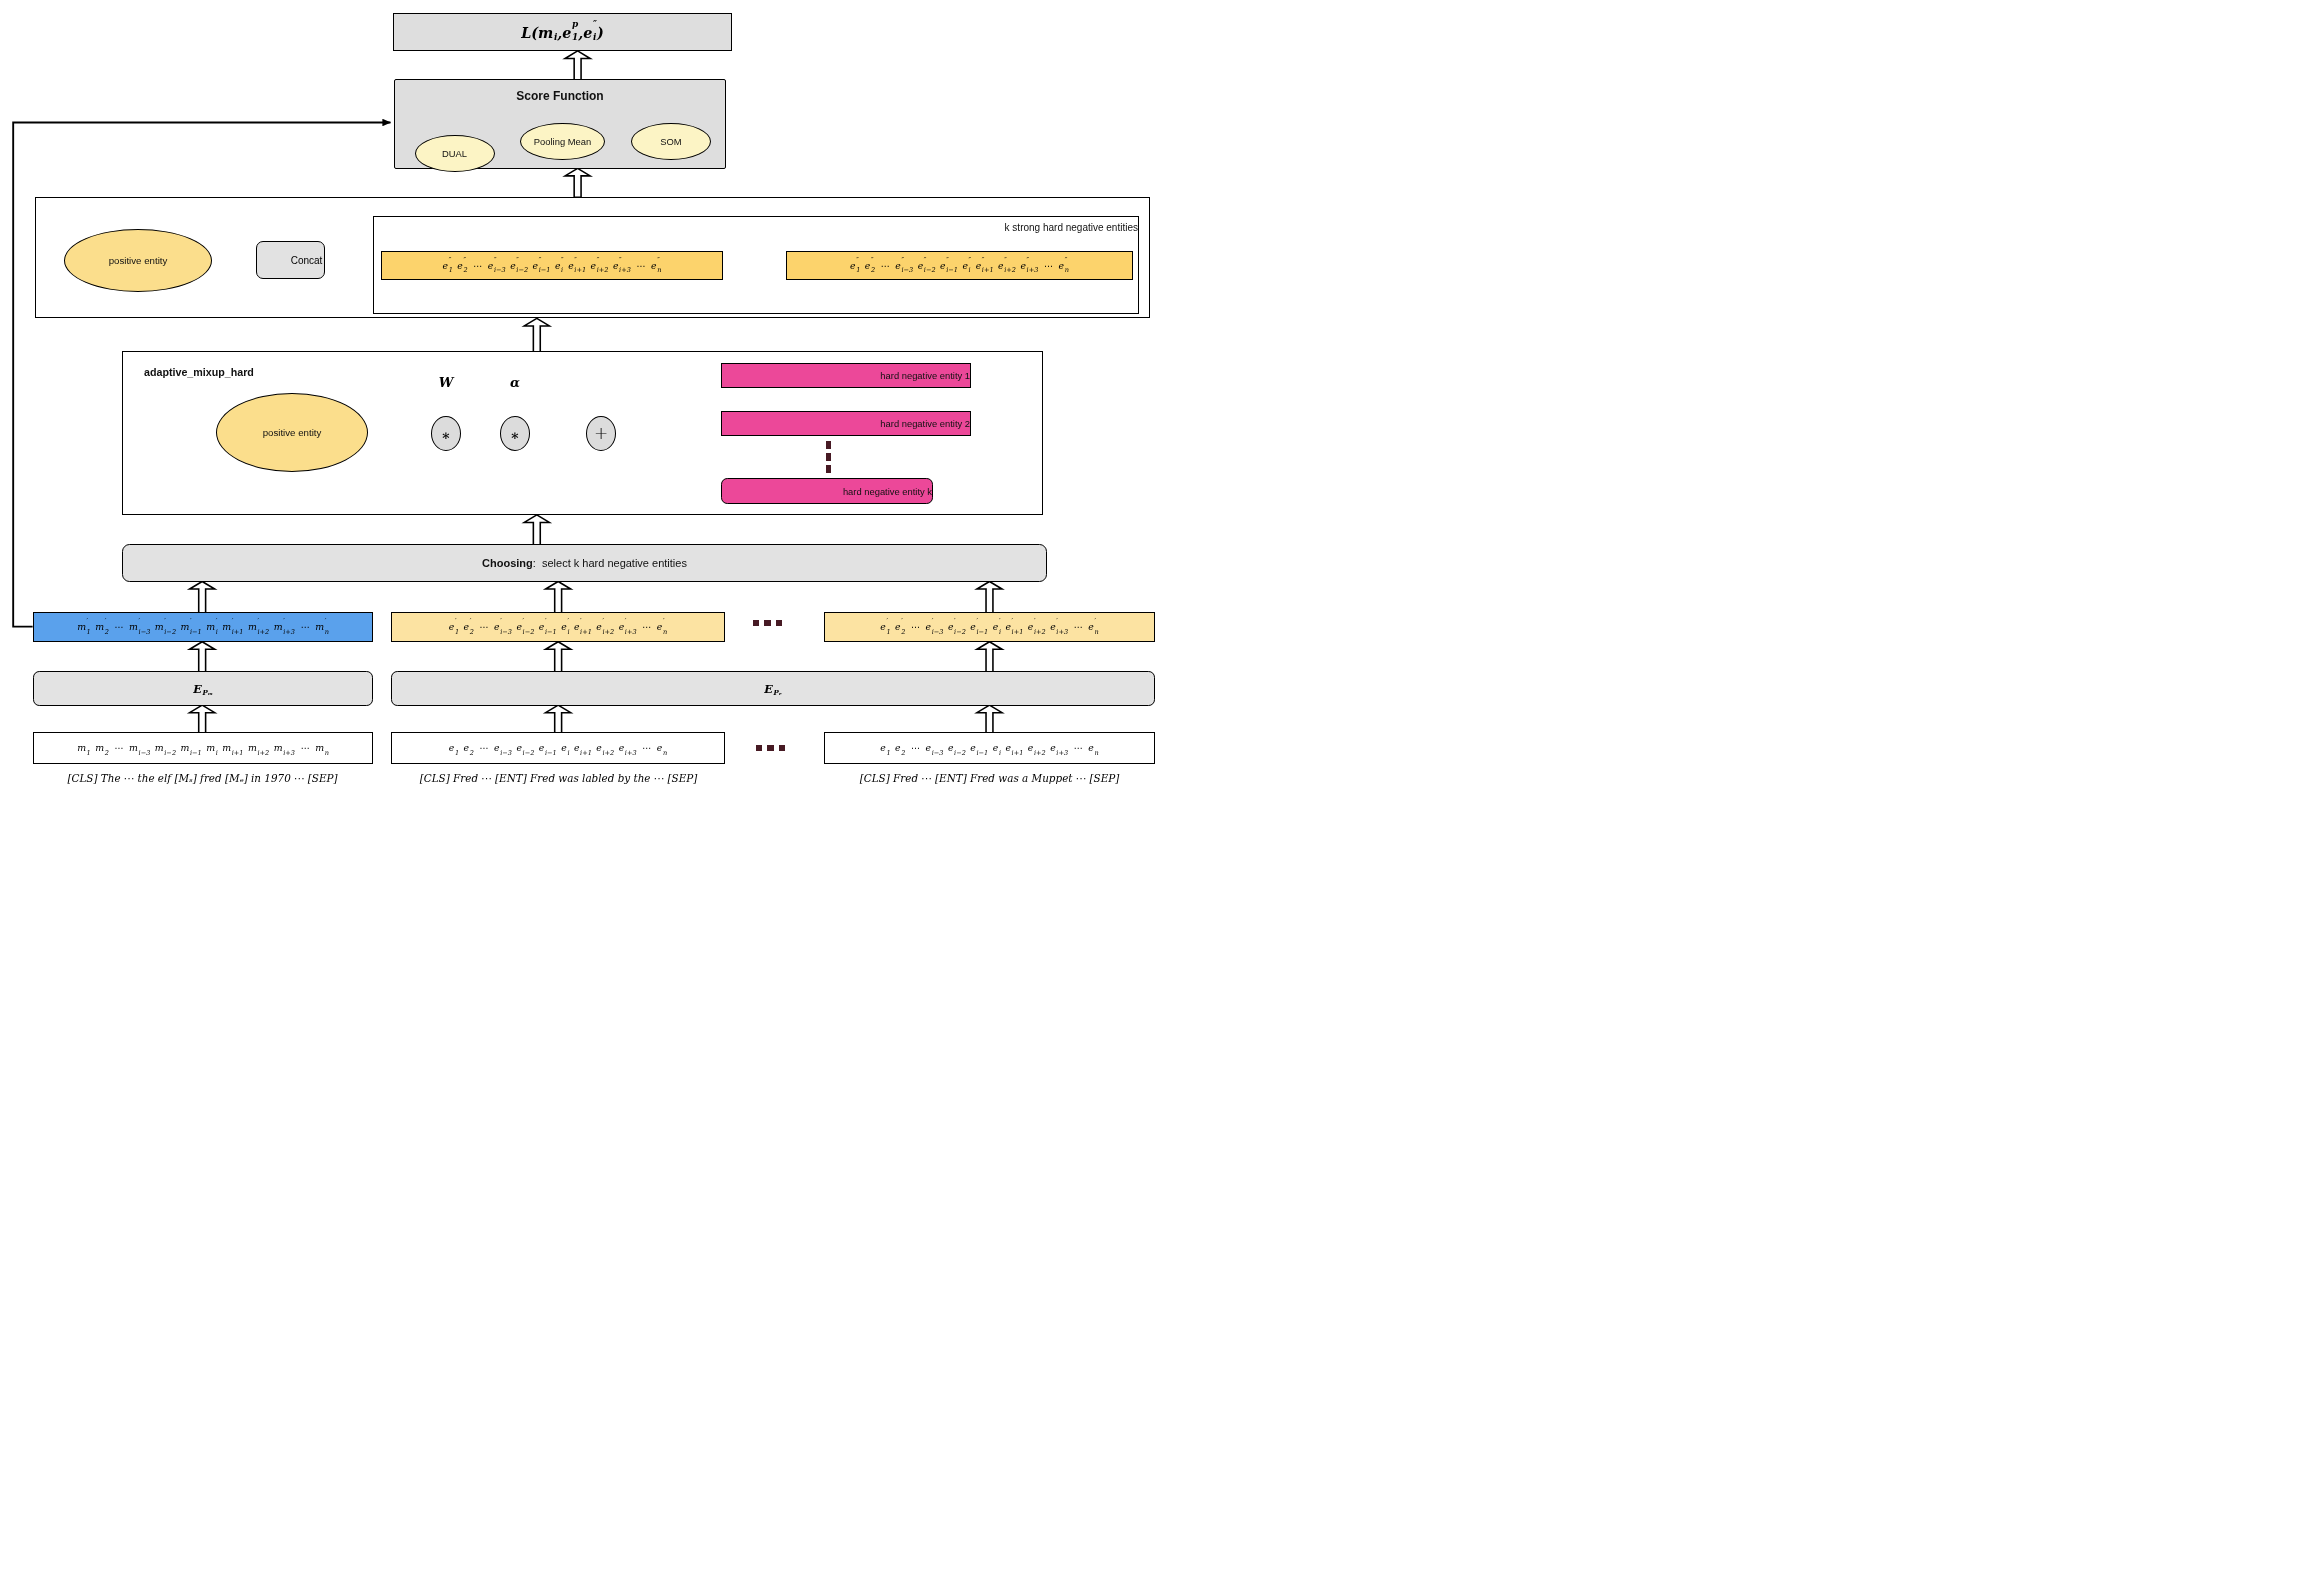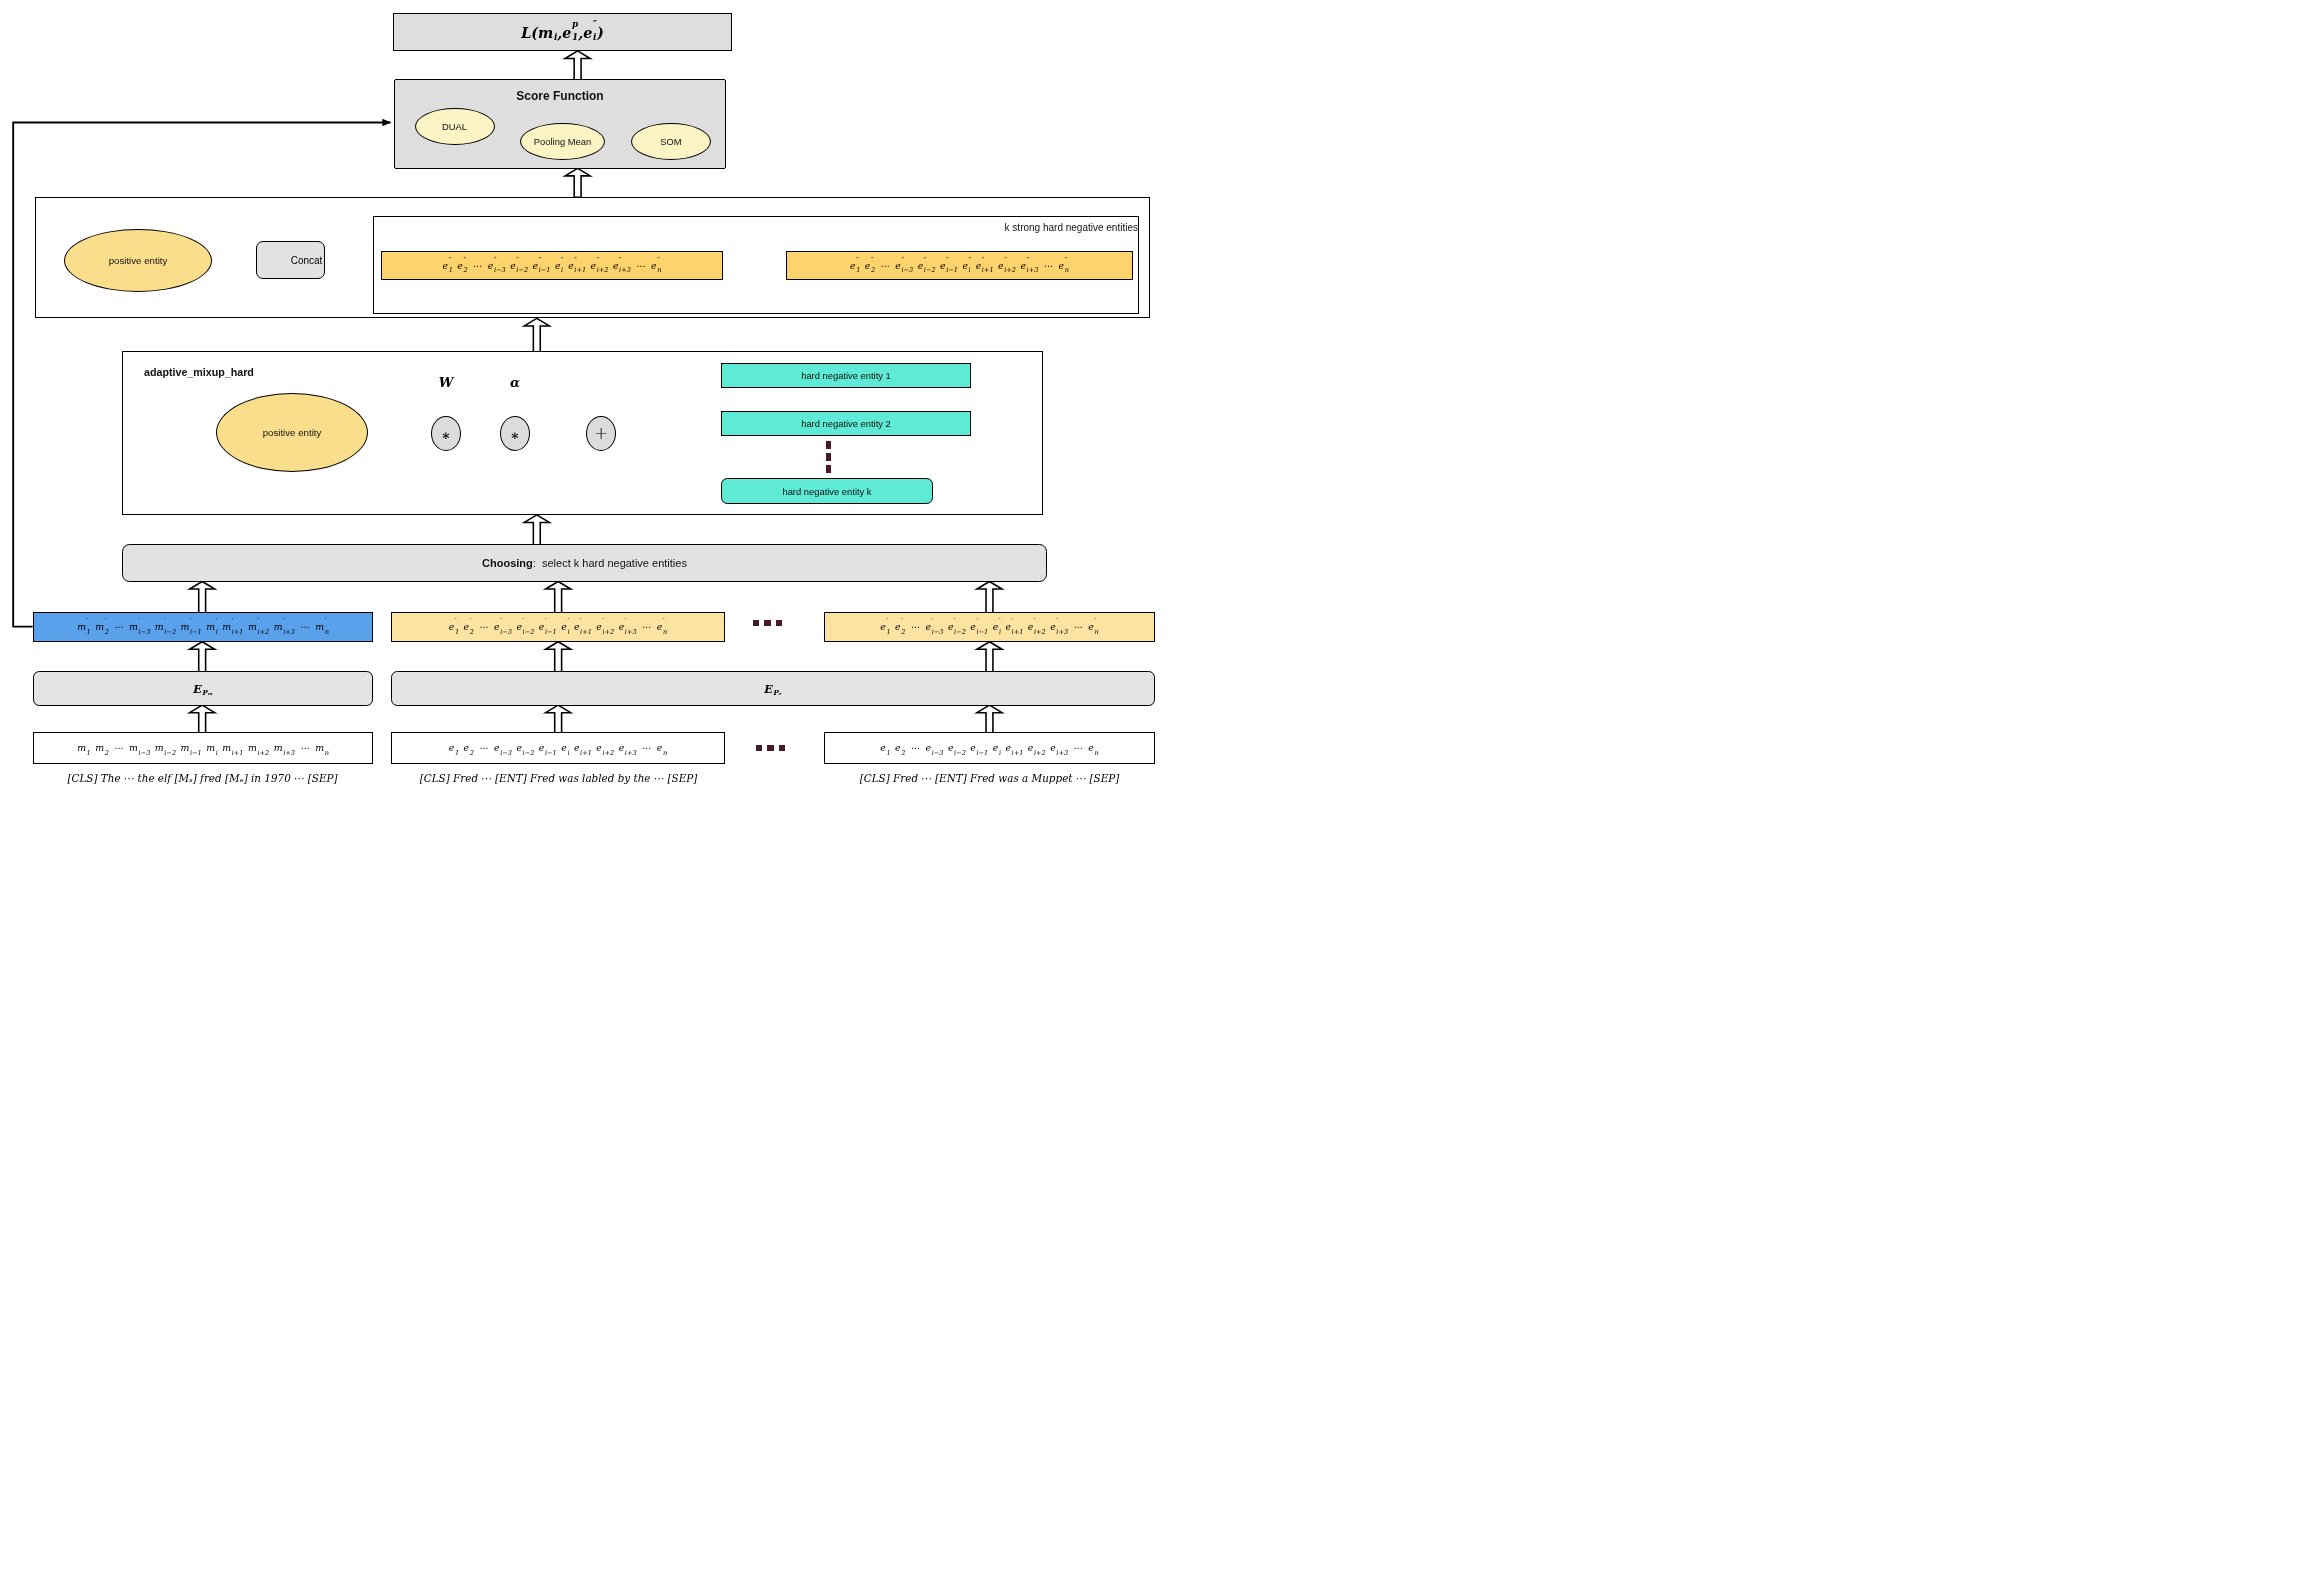"DUAL" div.opt { top: 28px -> 55px }
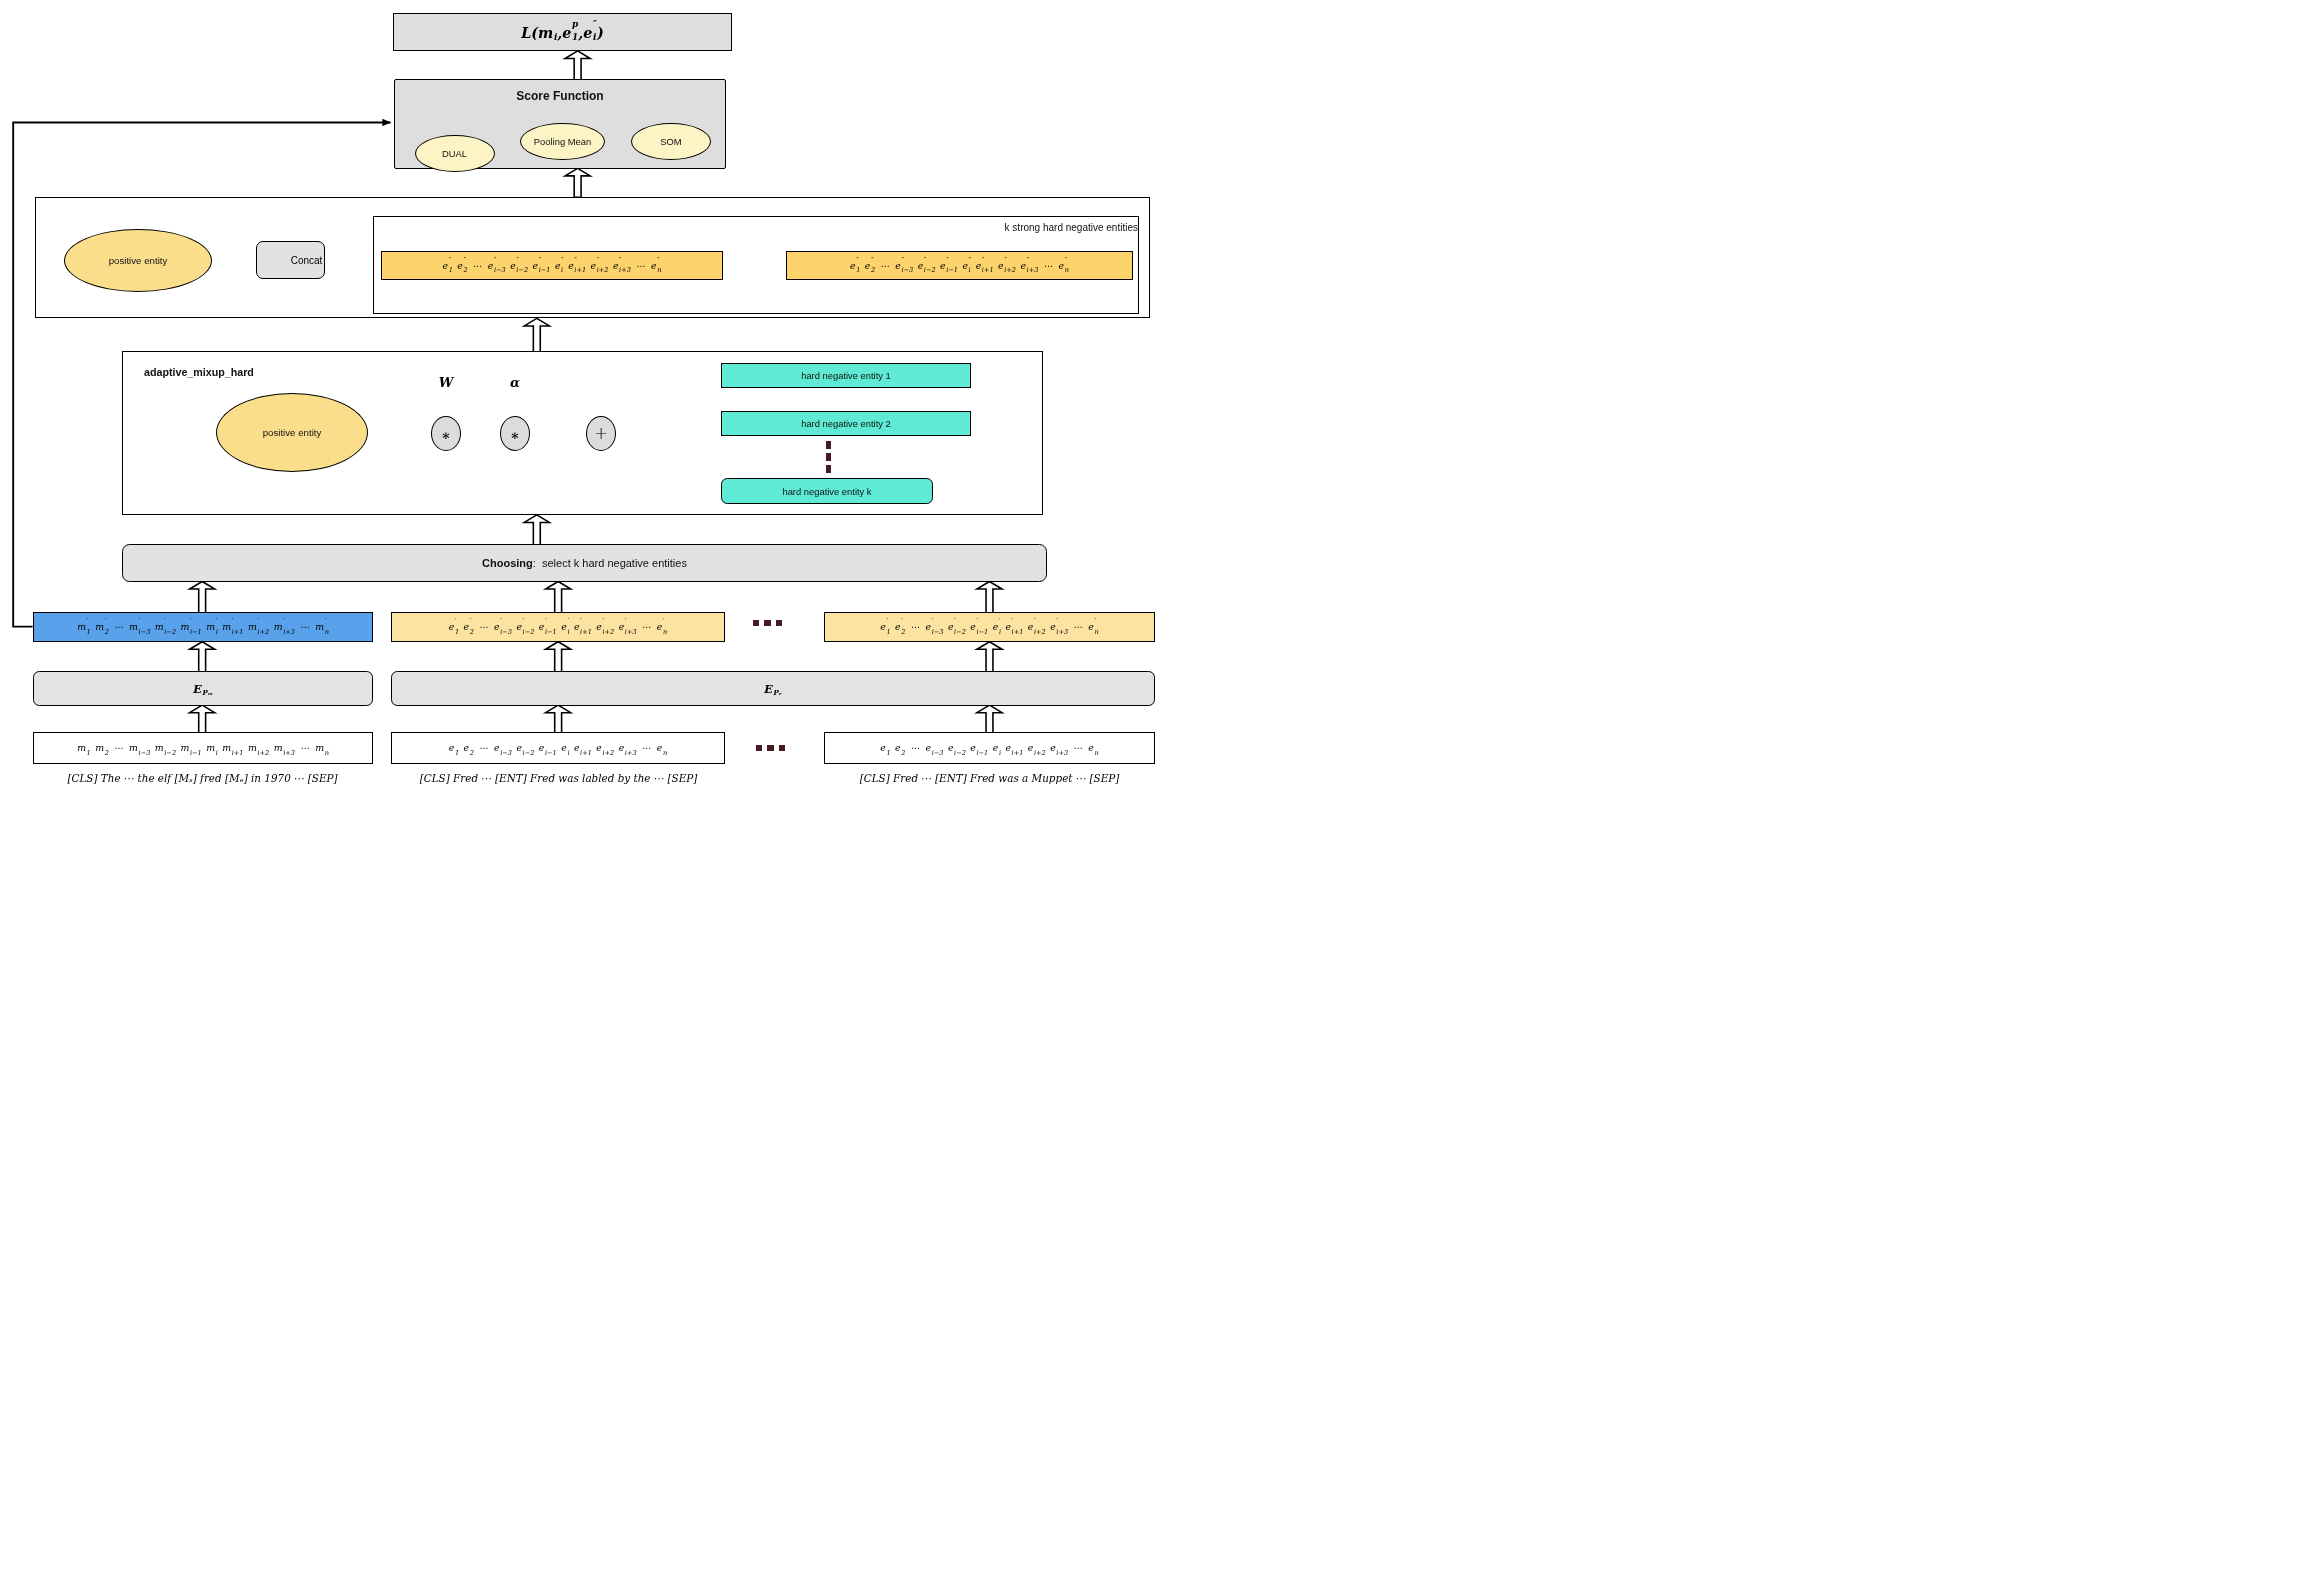"hard negative entity 1" .hn { background: #5eead4 -> #ec4899; justify-content: none -> flex-end }
